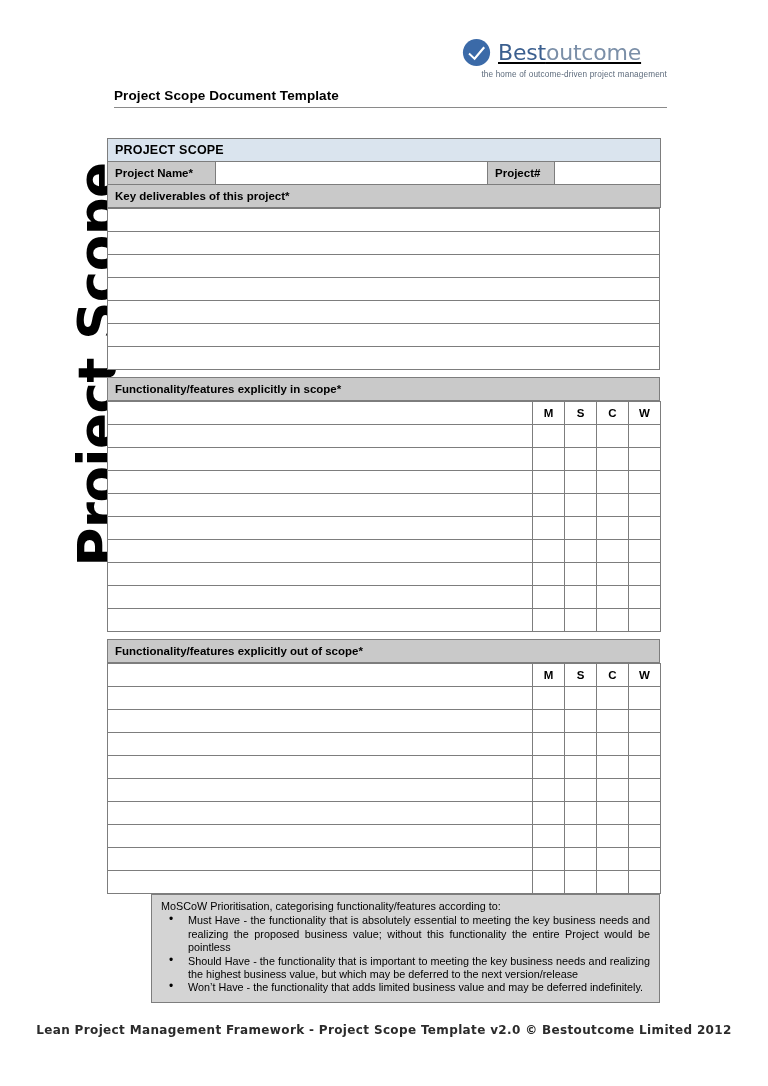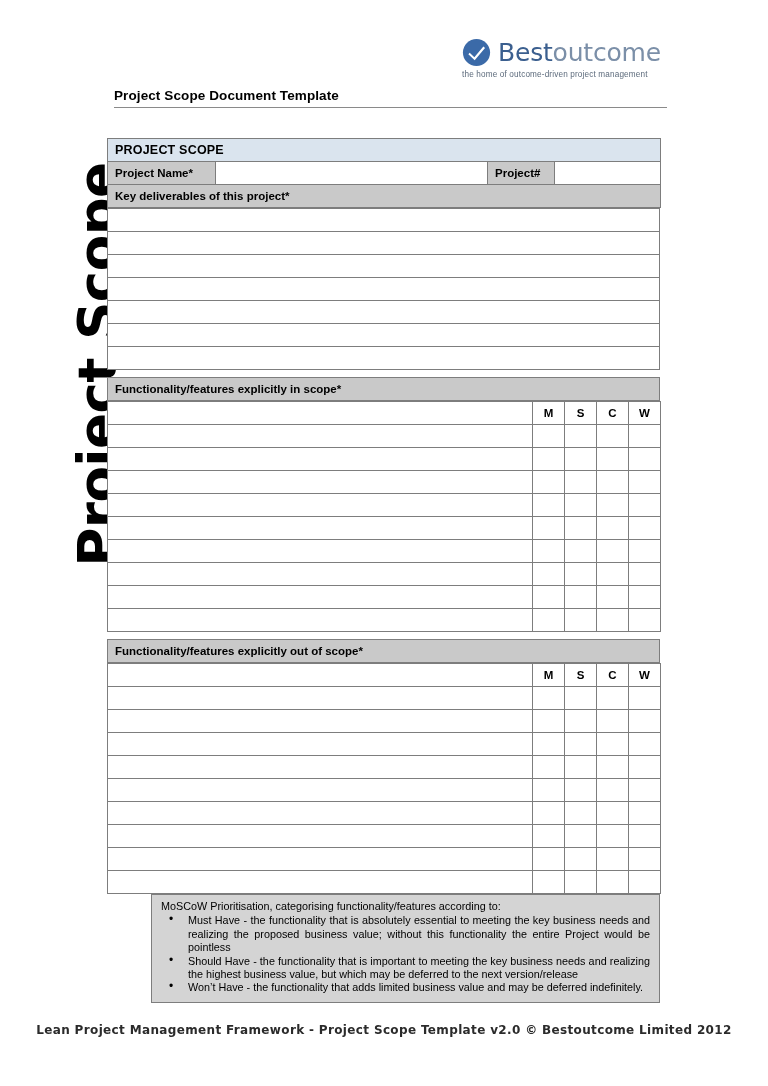"Bestoutcome" .brand-word { font-size: 25px -> 22px; text-decoration: none -> underline }
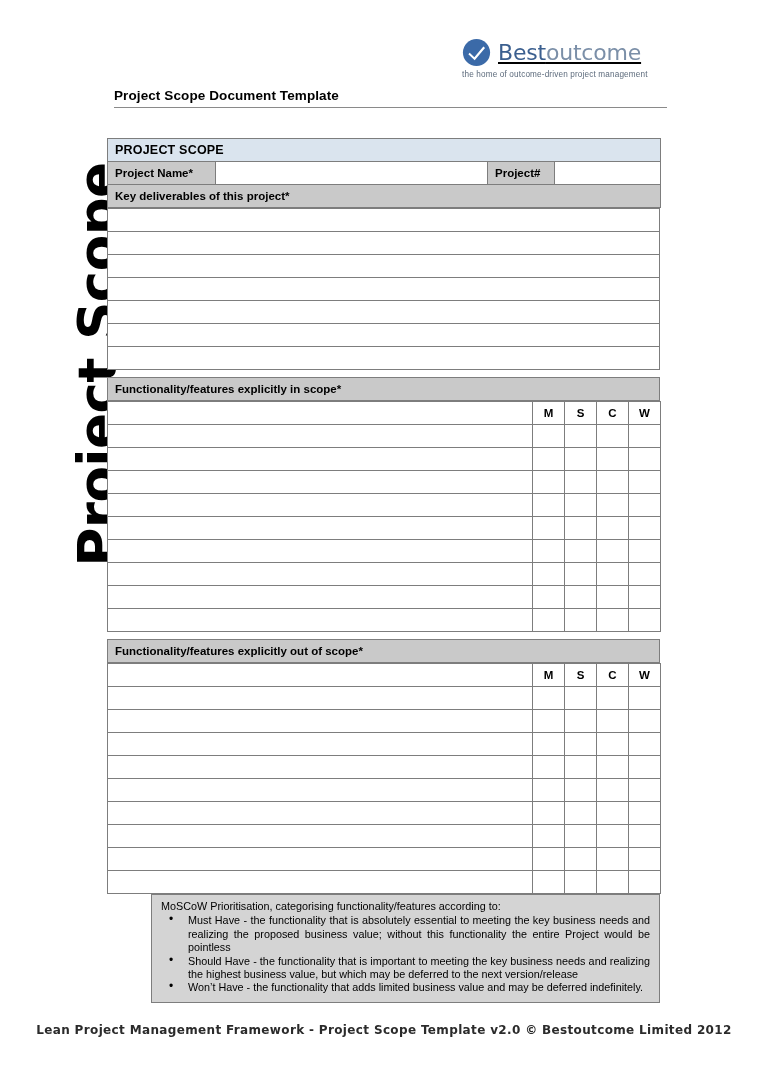"the home of outcome-driven project" .brand-tag { text-align: none -> right }
